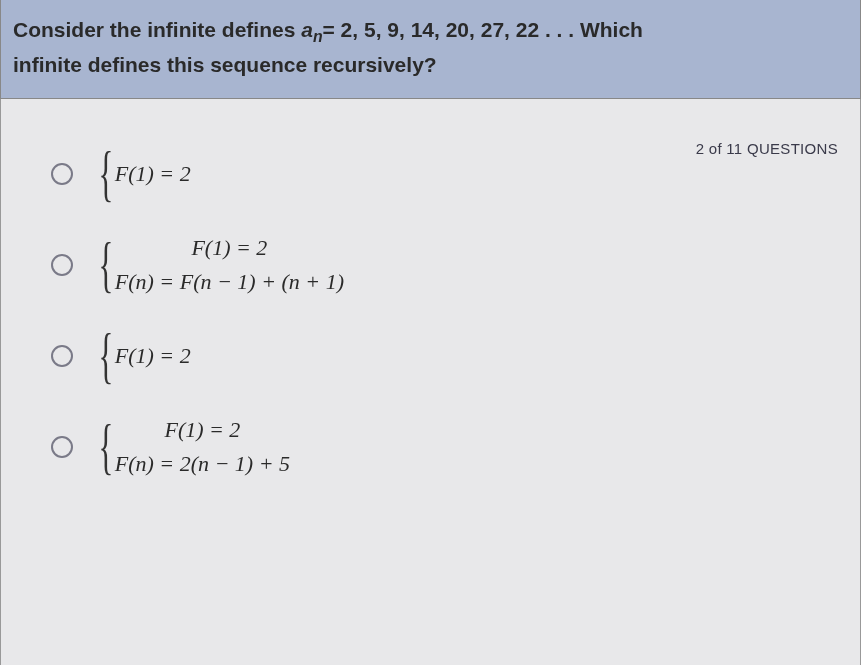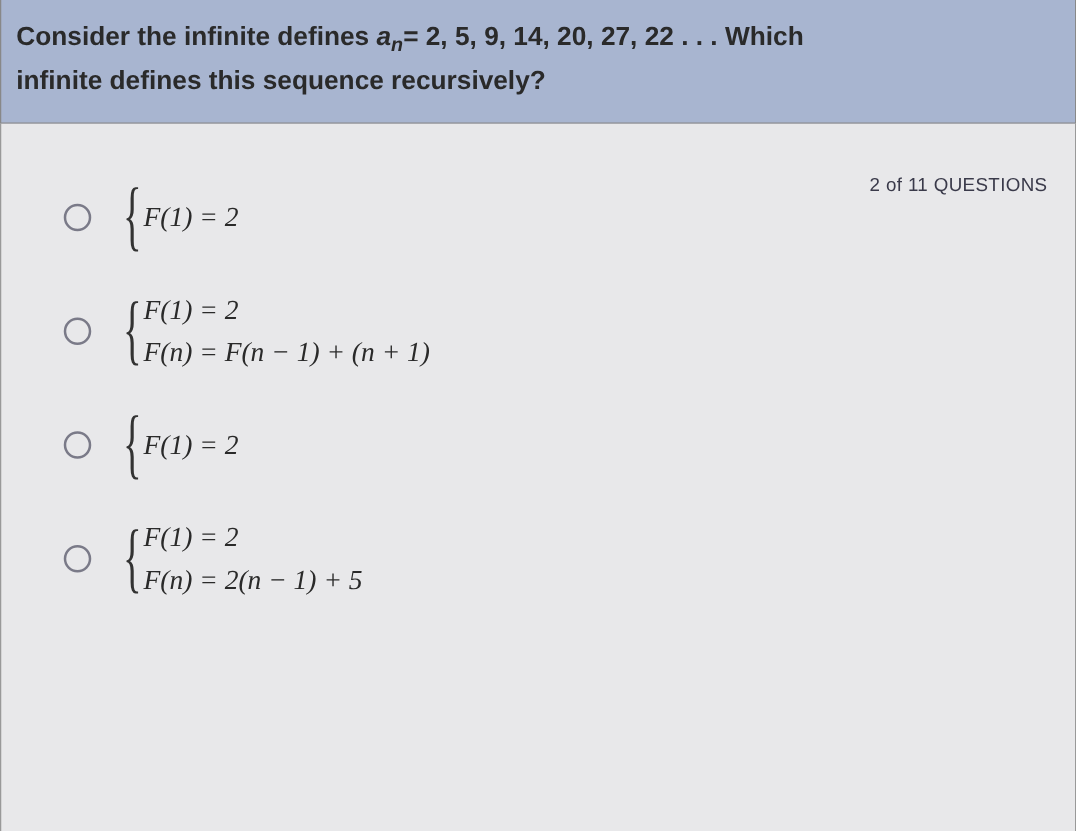"F(1) = 2" .case-top { text-align: left -> center }
